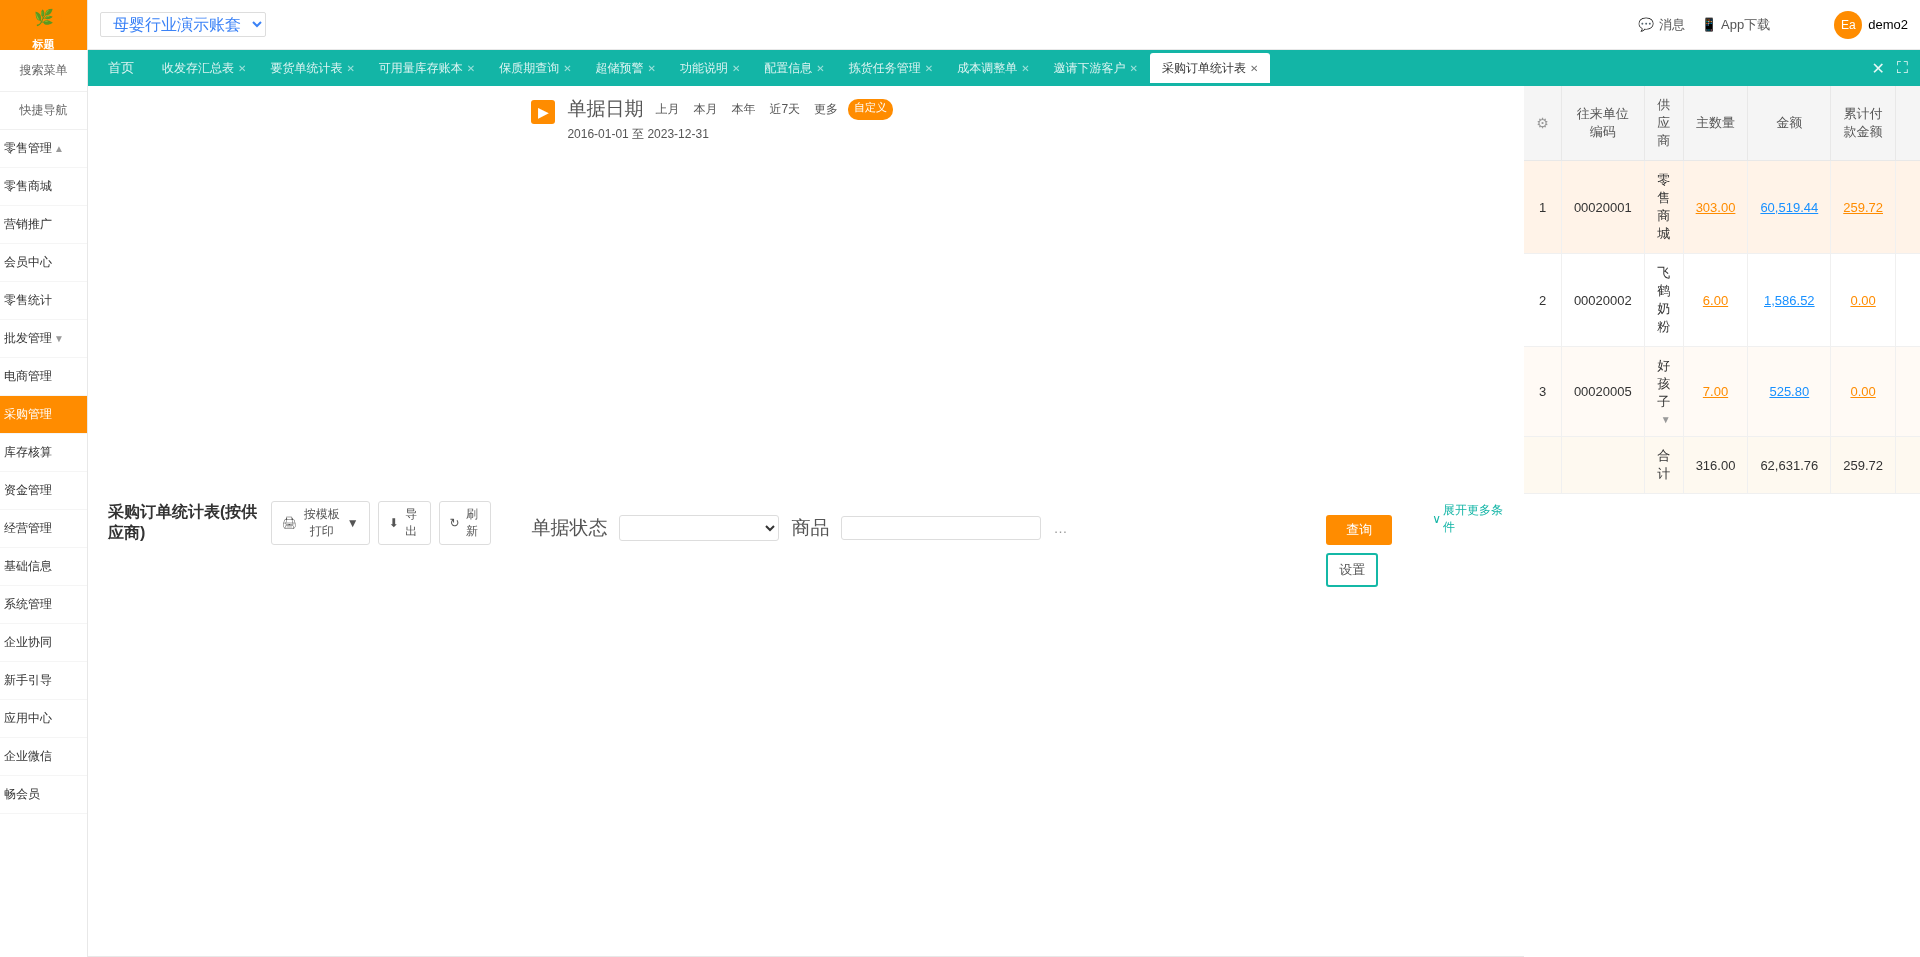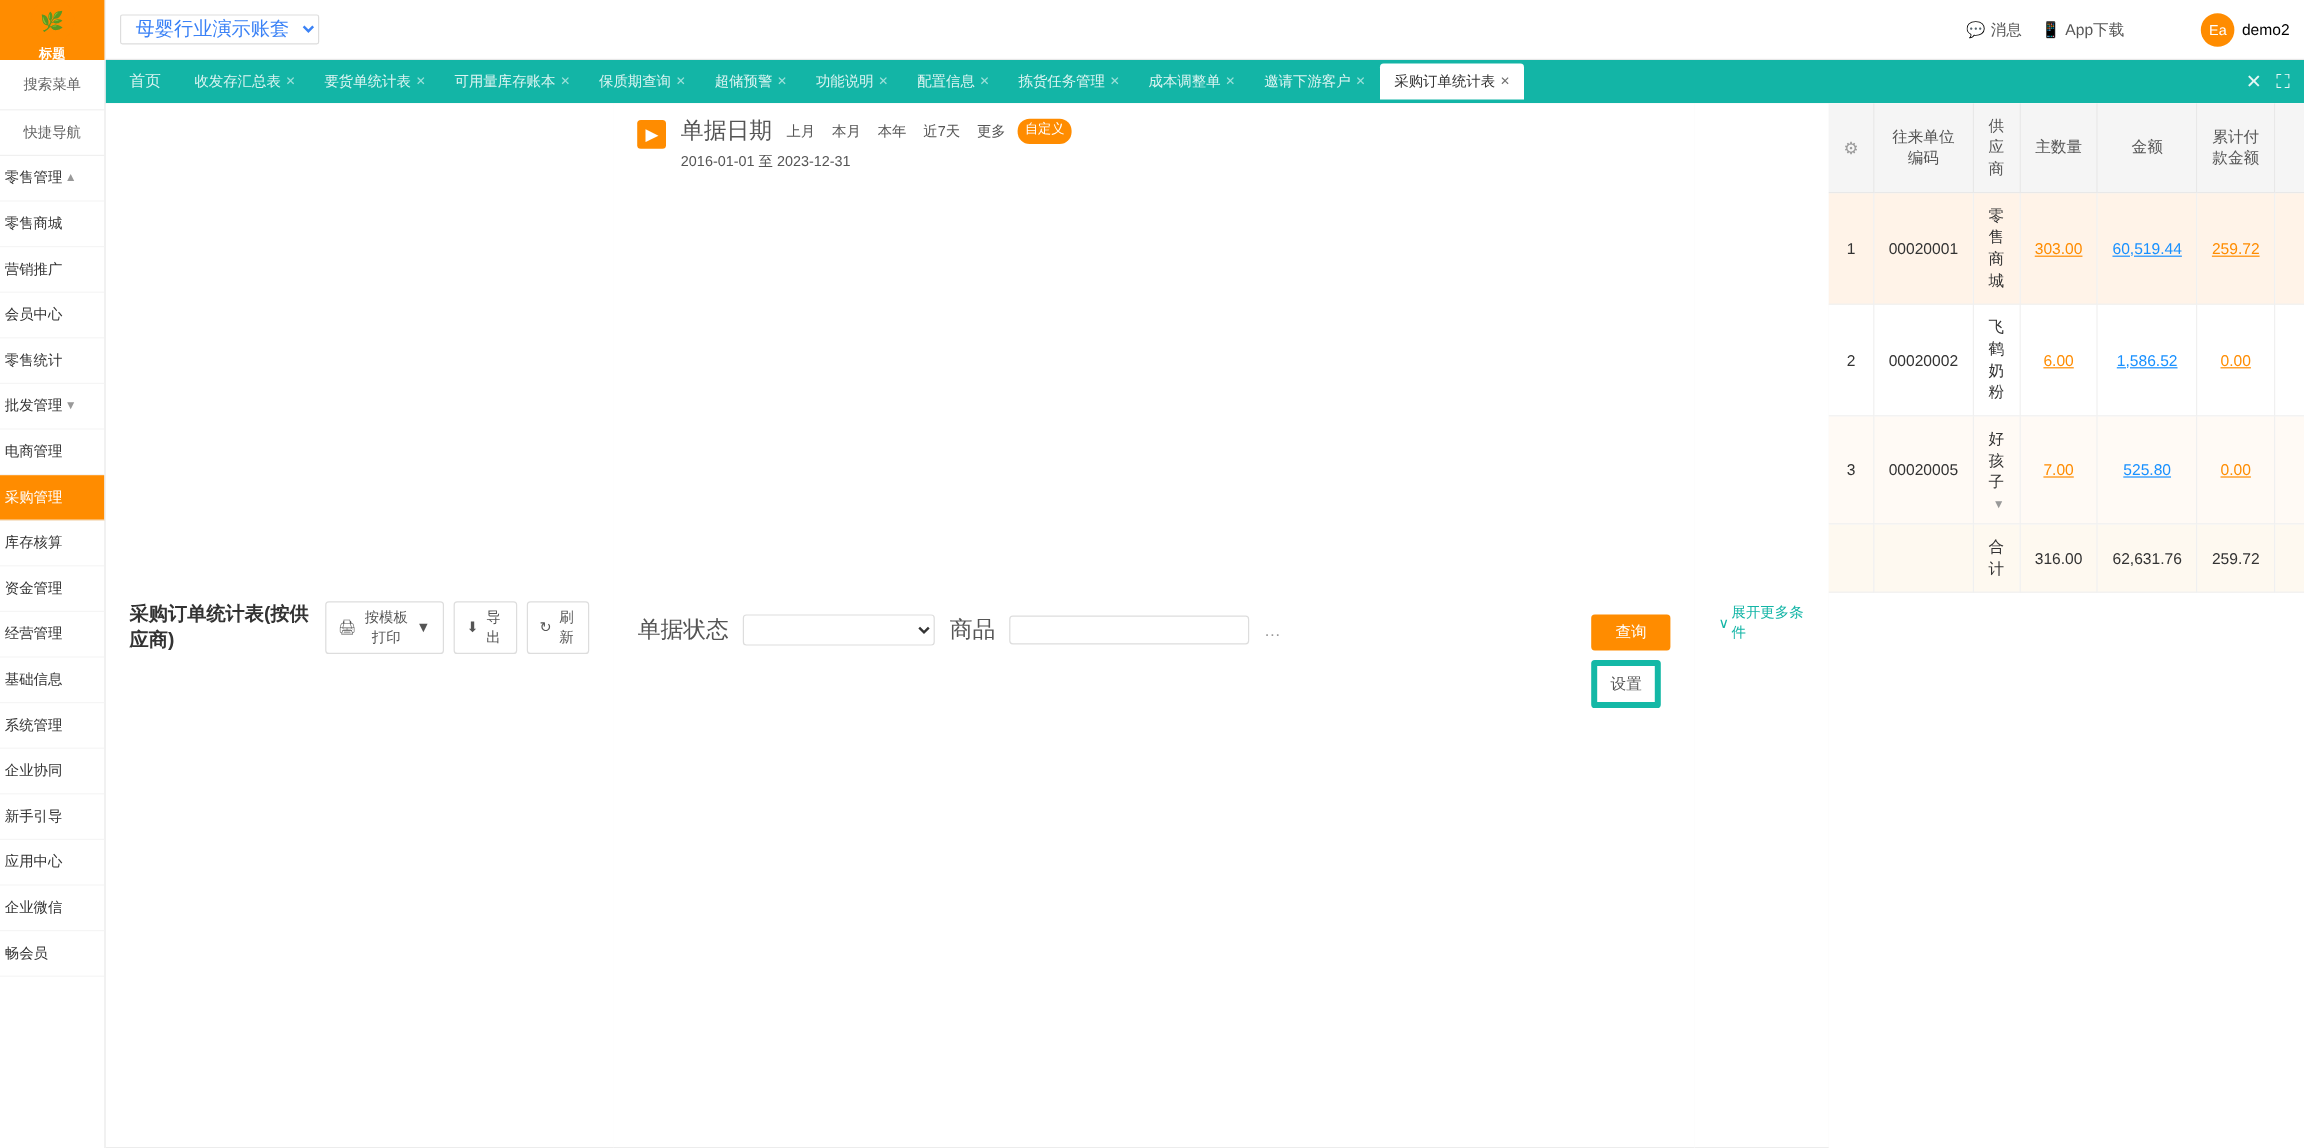"设置" .btn-setting { border: 5px solid #14b8a6 -> 2px solid #14b8a6 }
